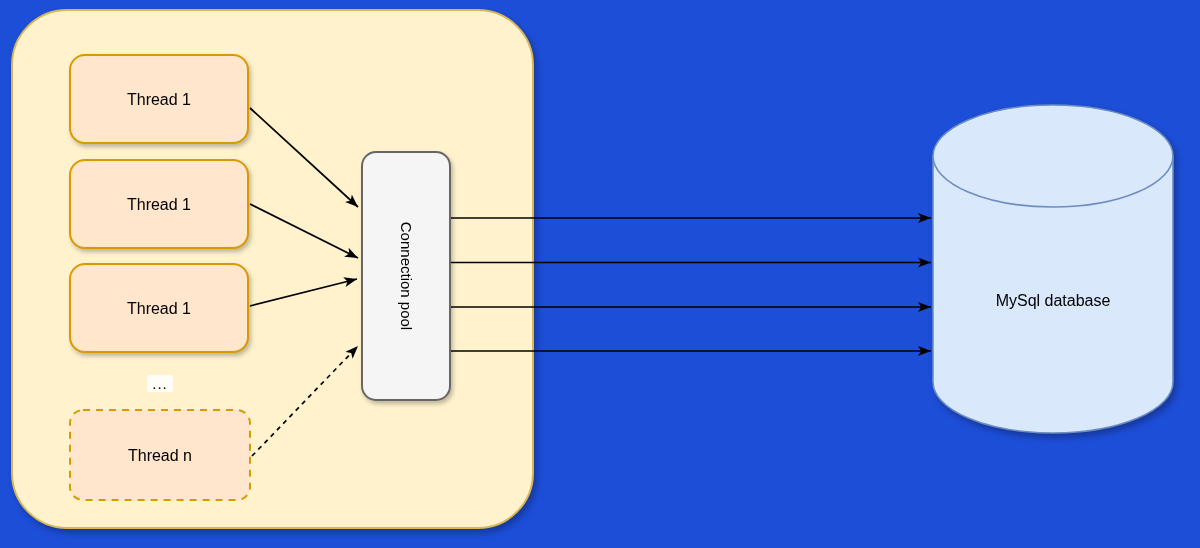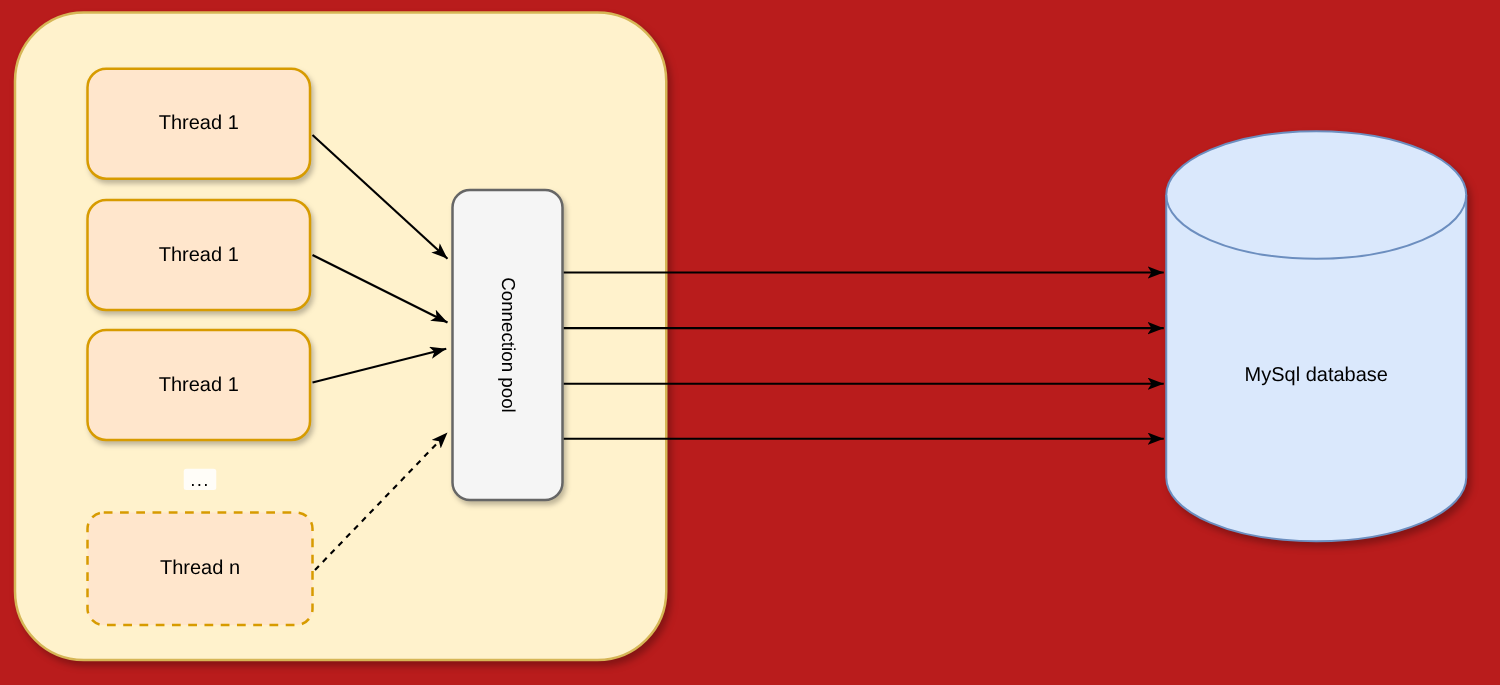"Thread 1" .canvas { background: #b91c1c -> #1d4ed8 }
